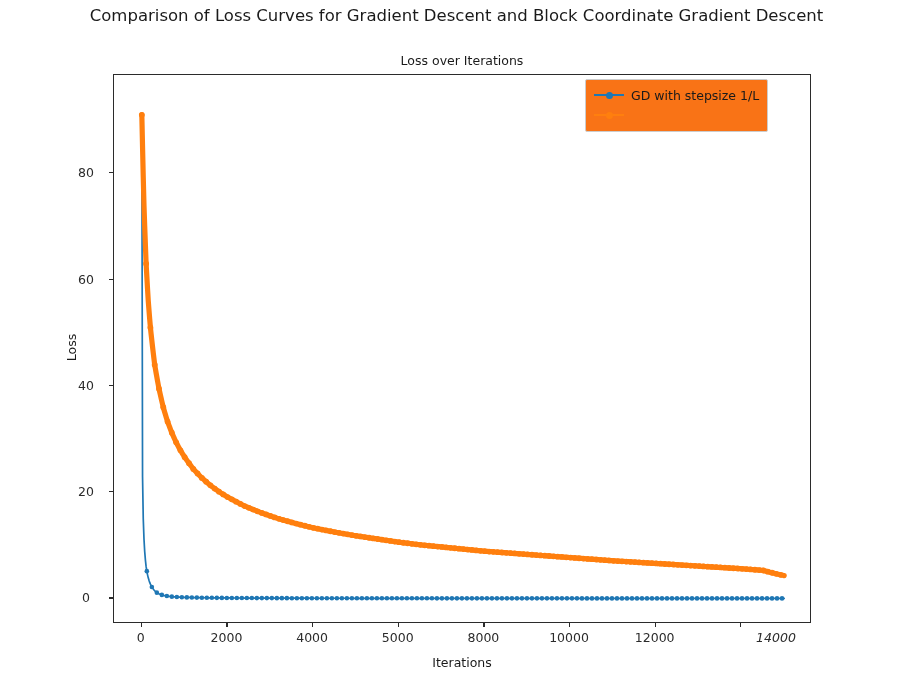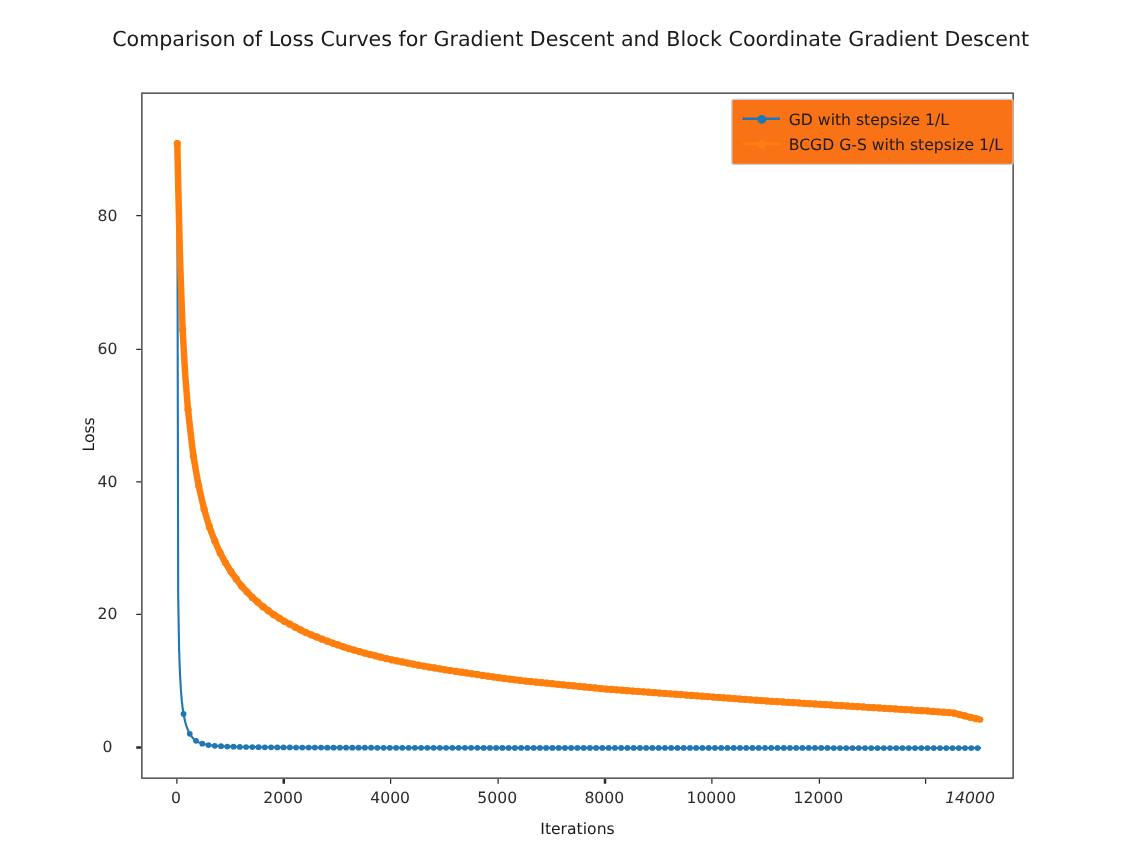"Comparison of Loss Curves for" #suptitle { top: 22px -> 6px }
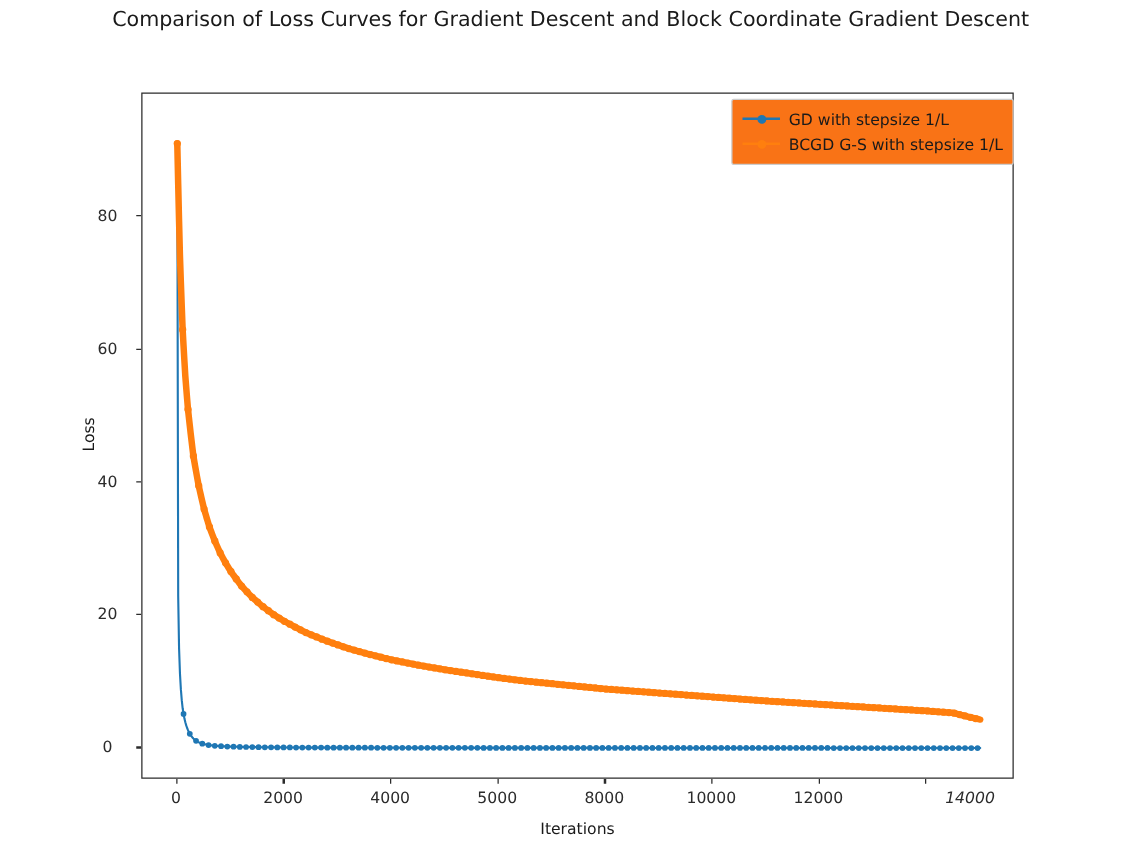"Loss over Iterations" div { html: none -> <div>Loss over Iterations</div> }
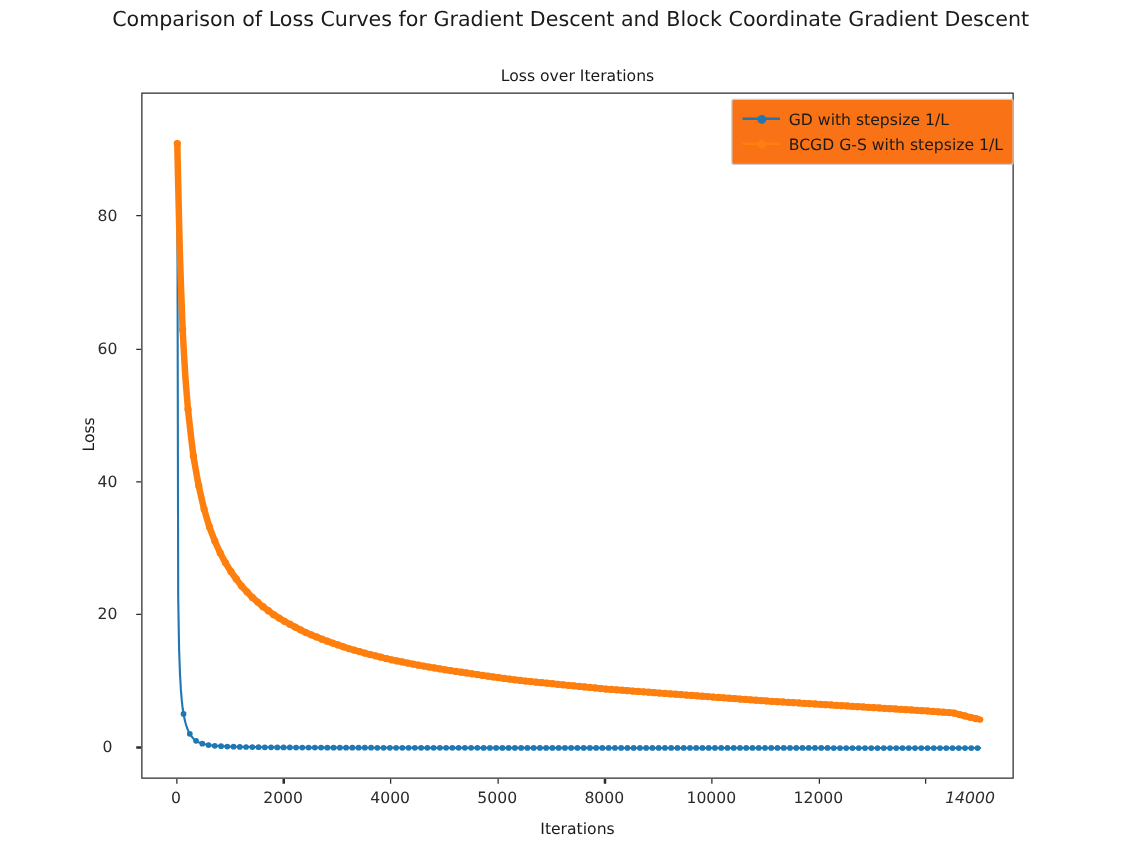"BCGD G-S with stepsize 1/L" span.legend-text { html: <span>BCGD G-S with stepsize 1/L</span> -> none }
